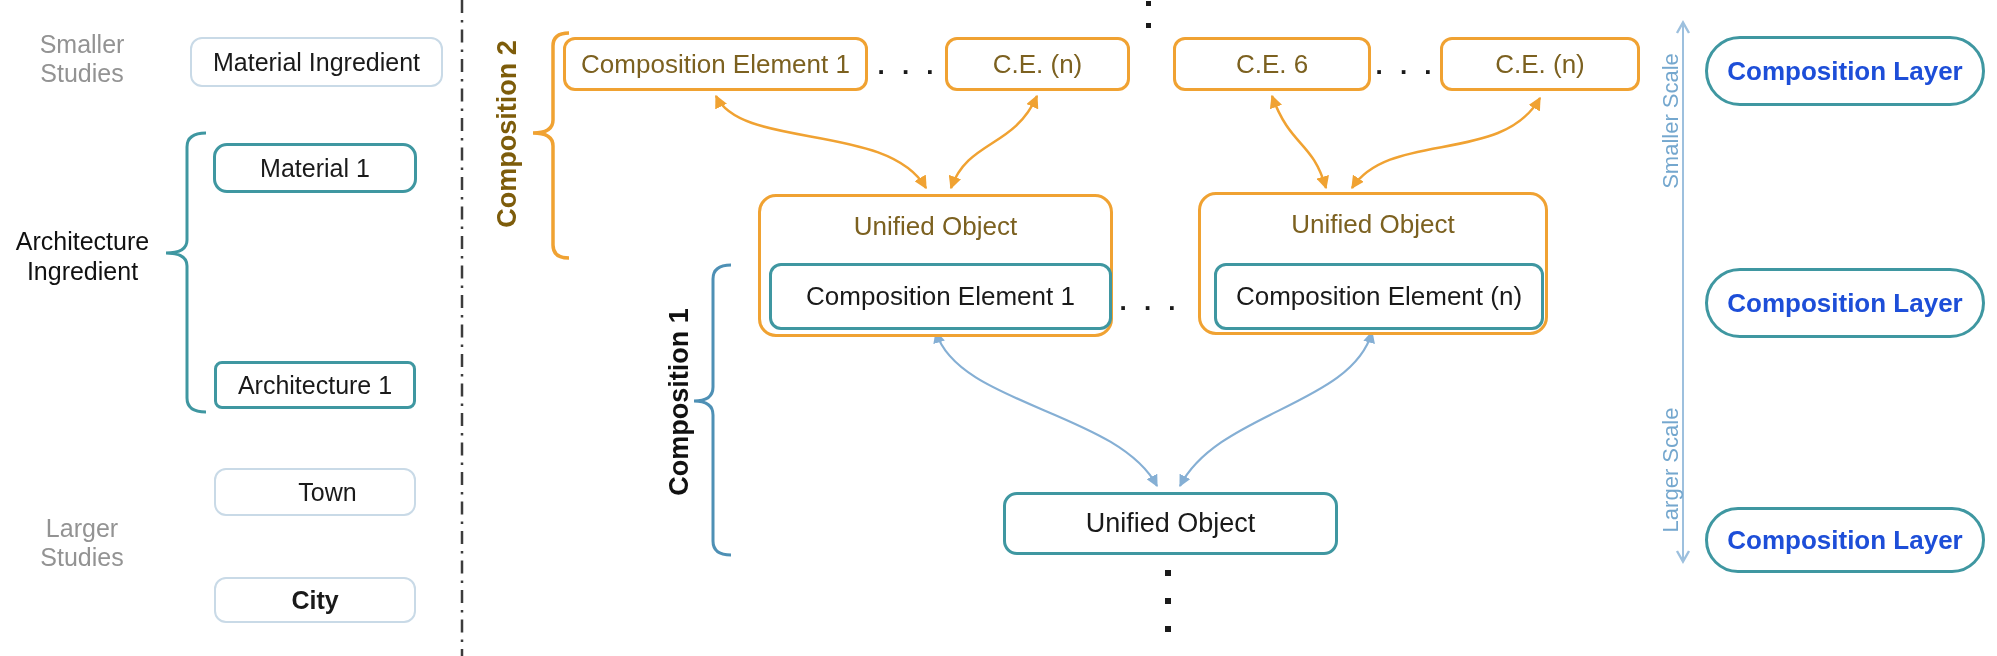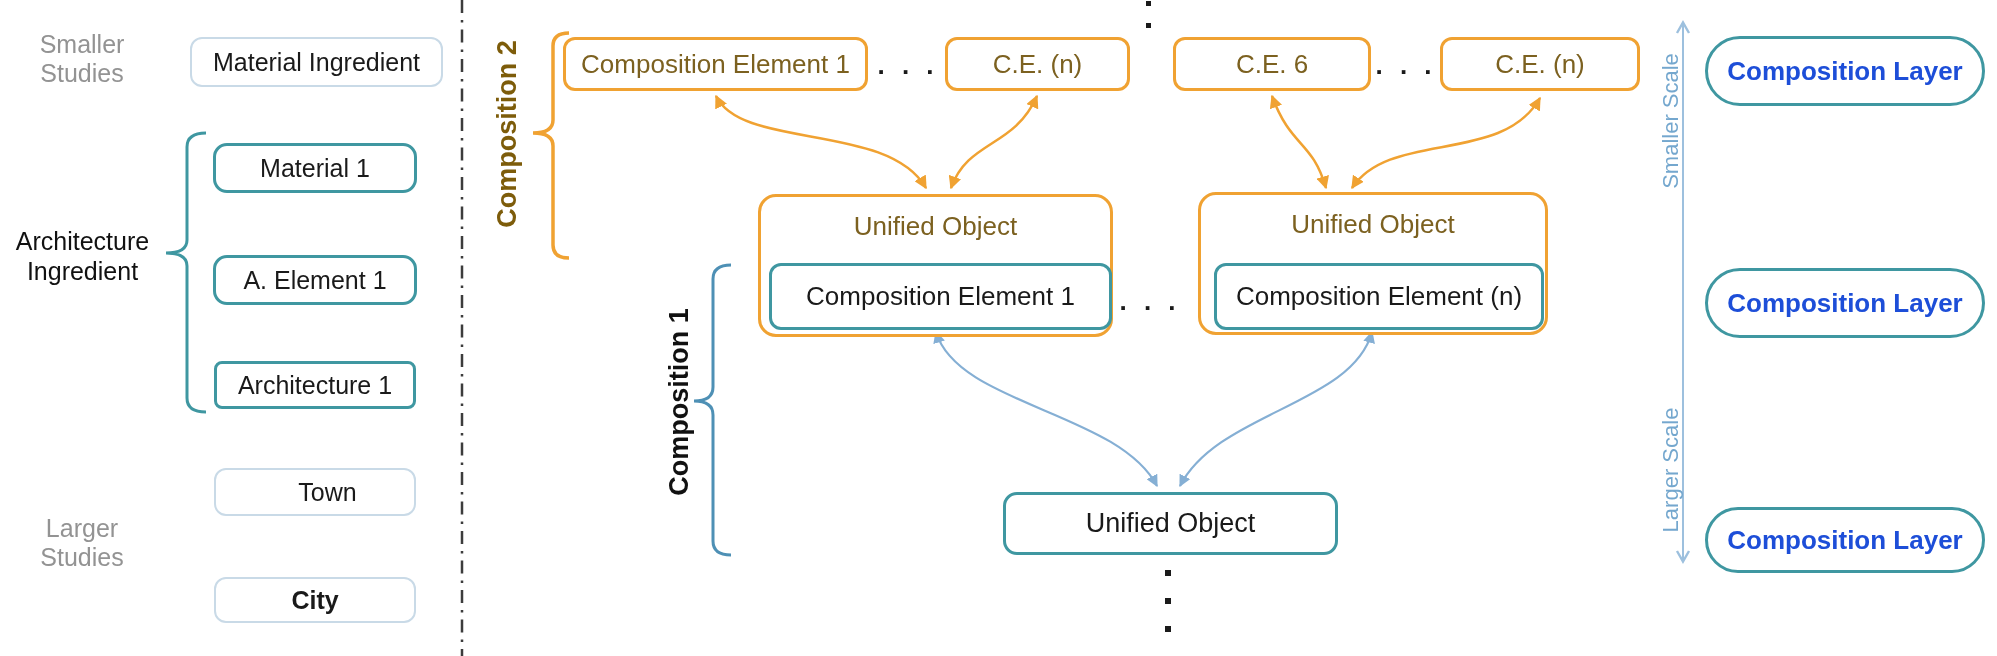"A. Element 1" div.abs { html: <div> <span>A. Element 1</span> </div> -> none }
